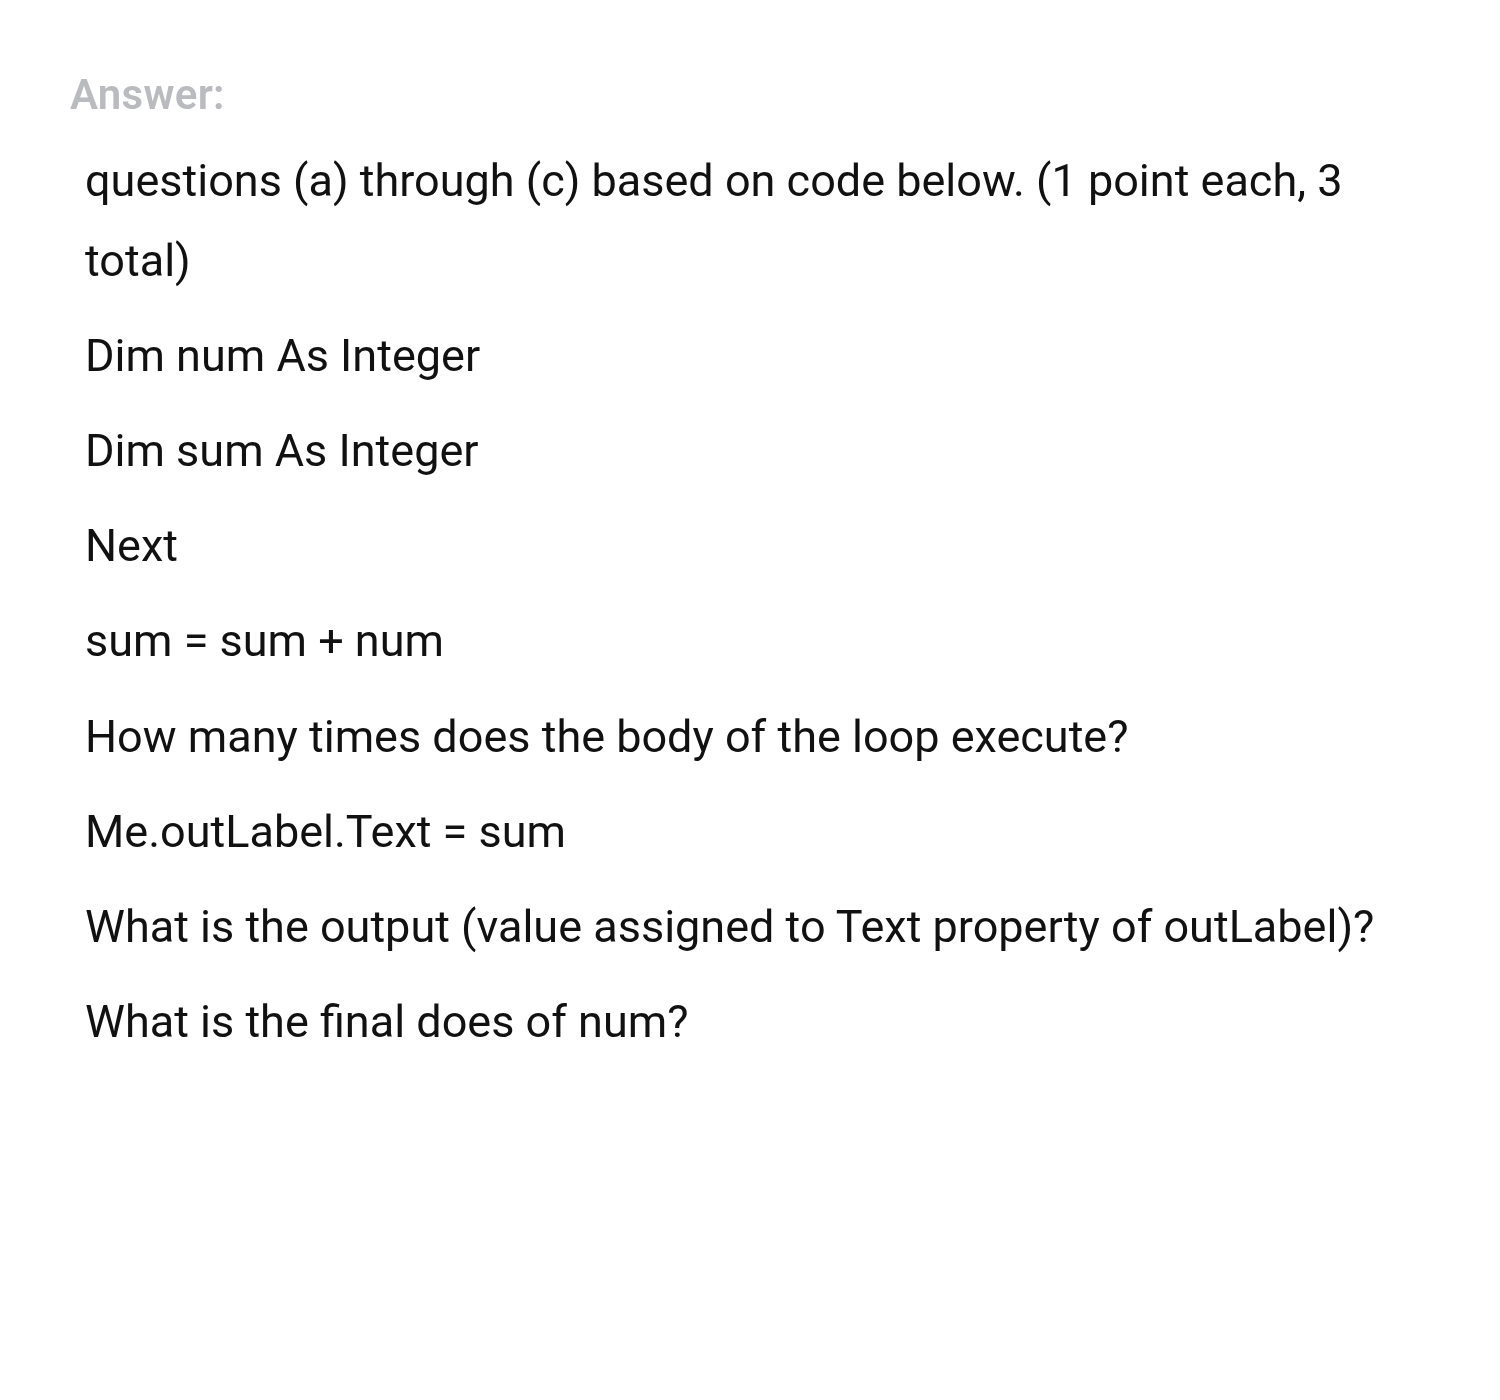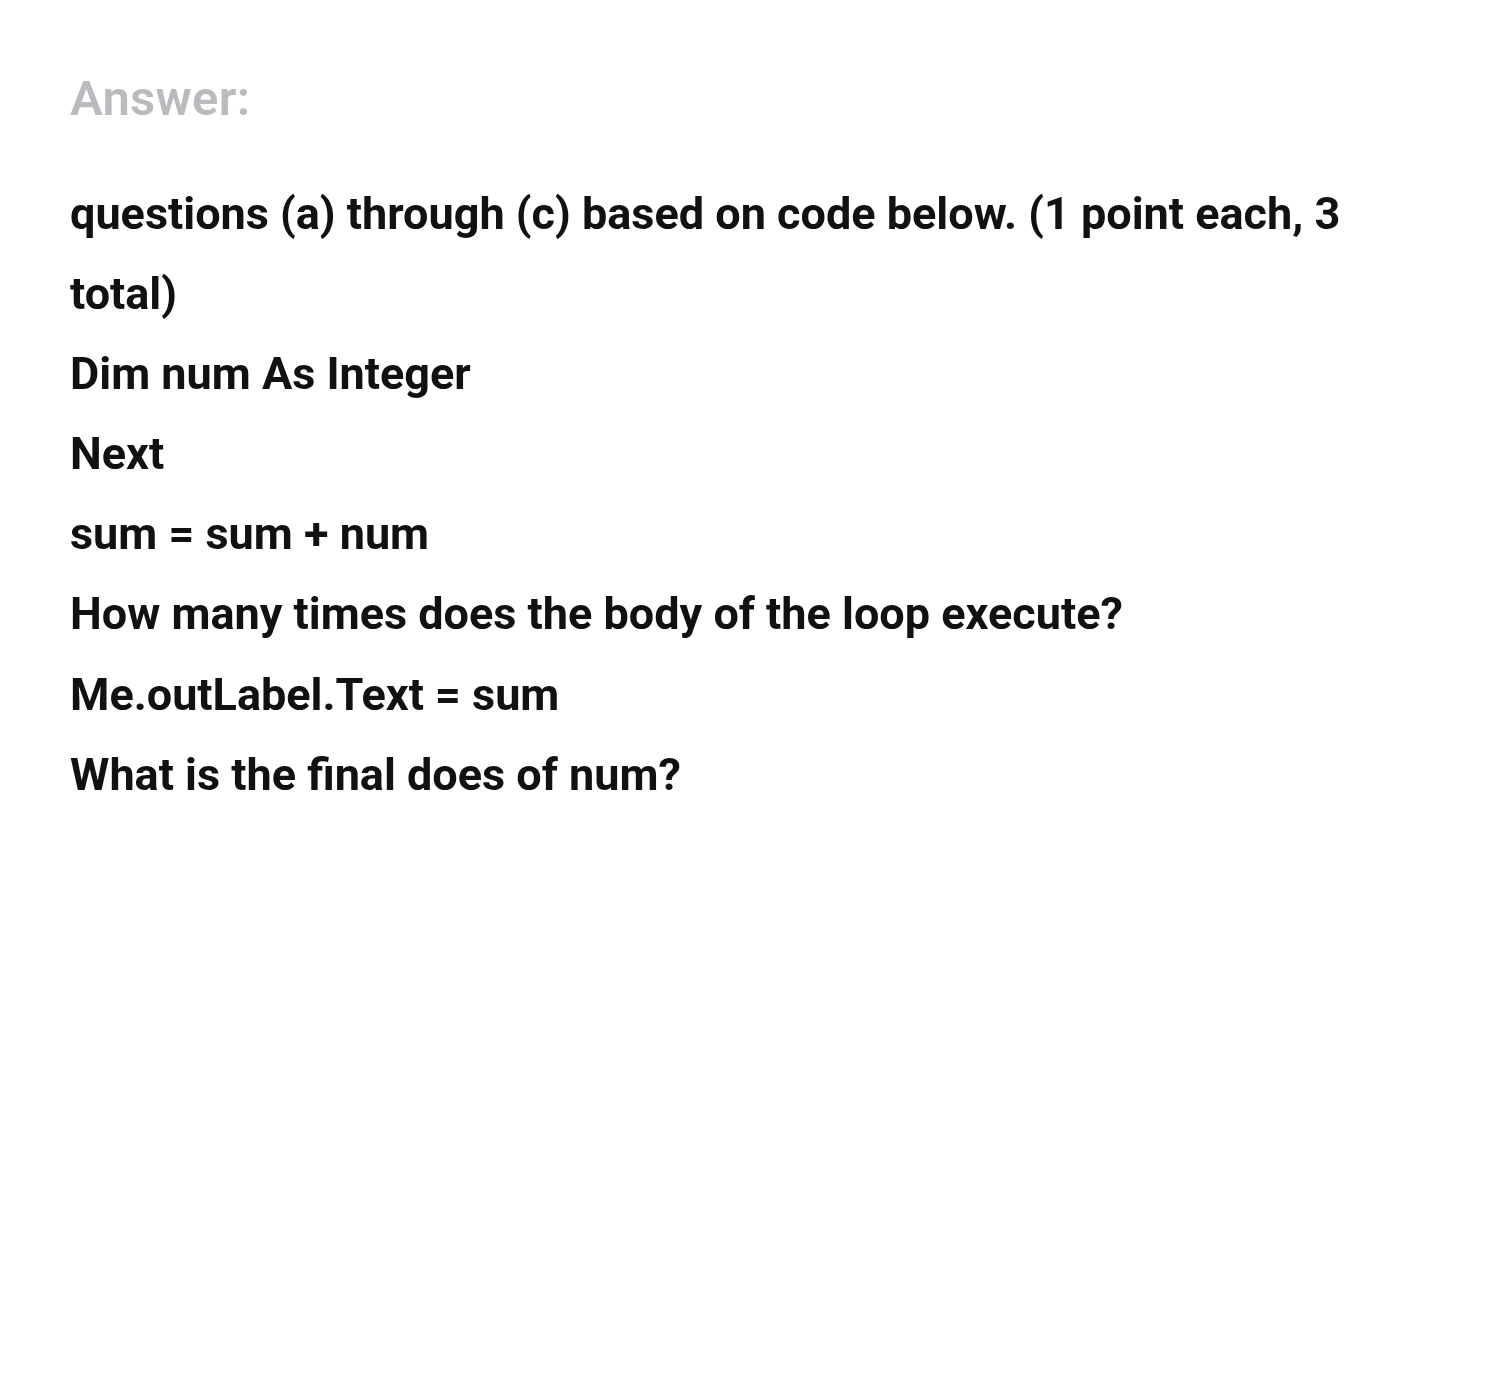"Answer:" .answer-label { font-size: 49px -> 42px; margin-bottom: 47px -> 22px }
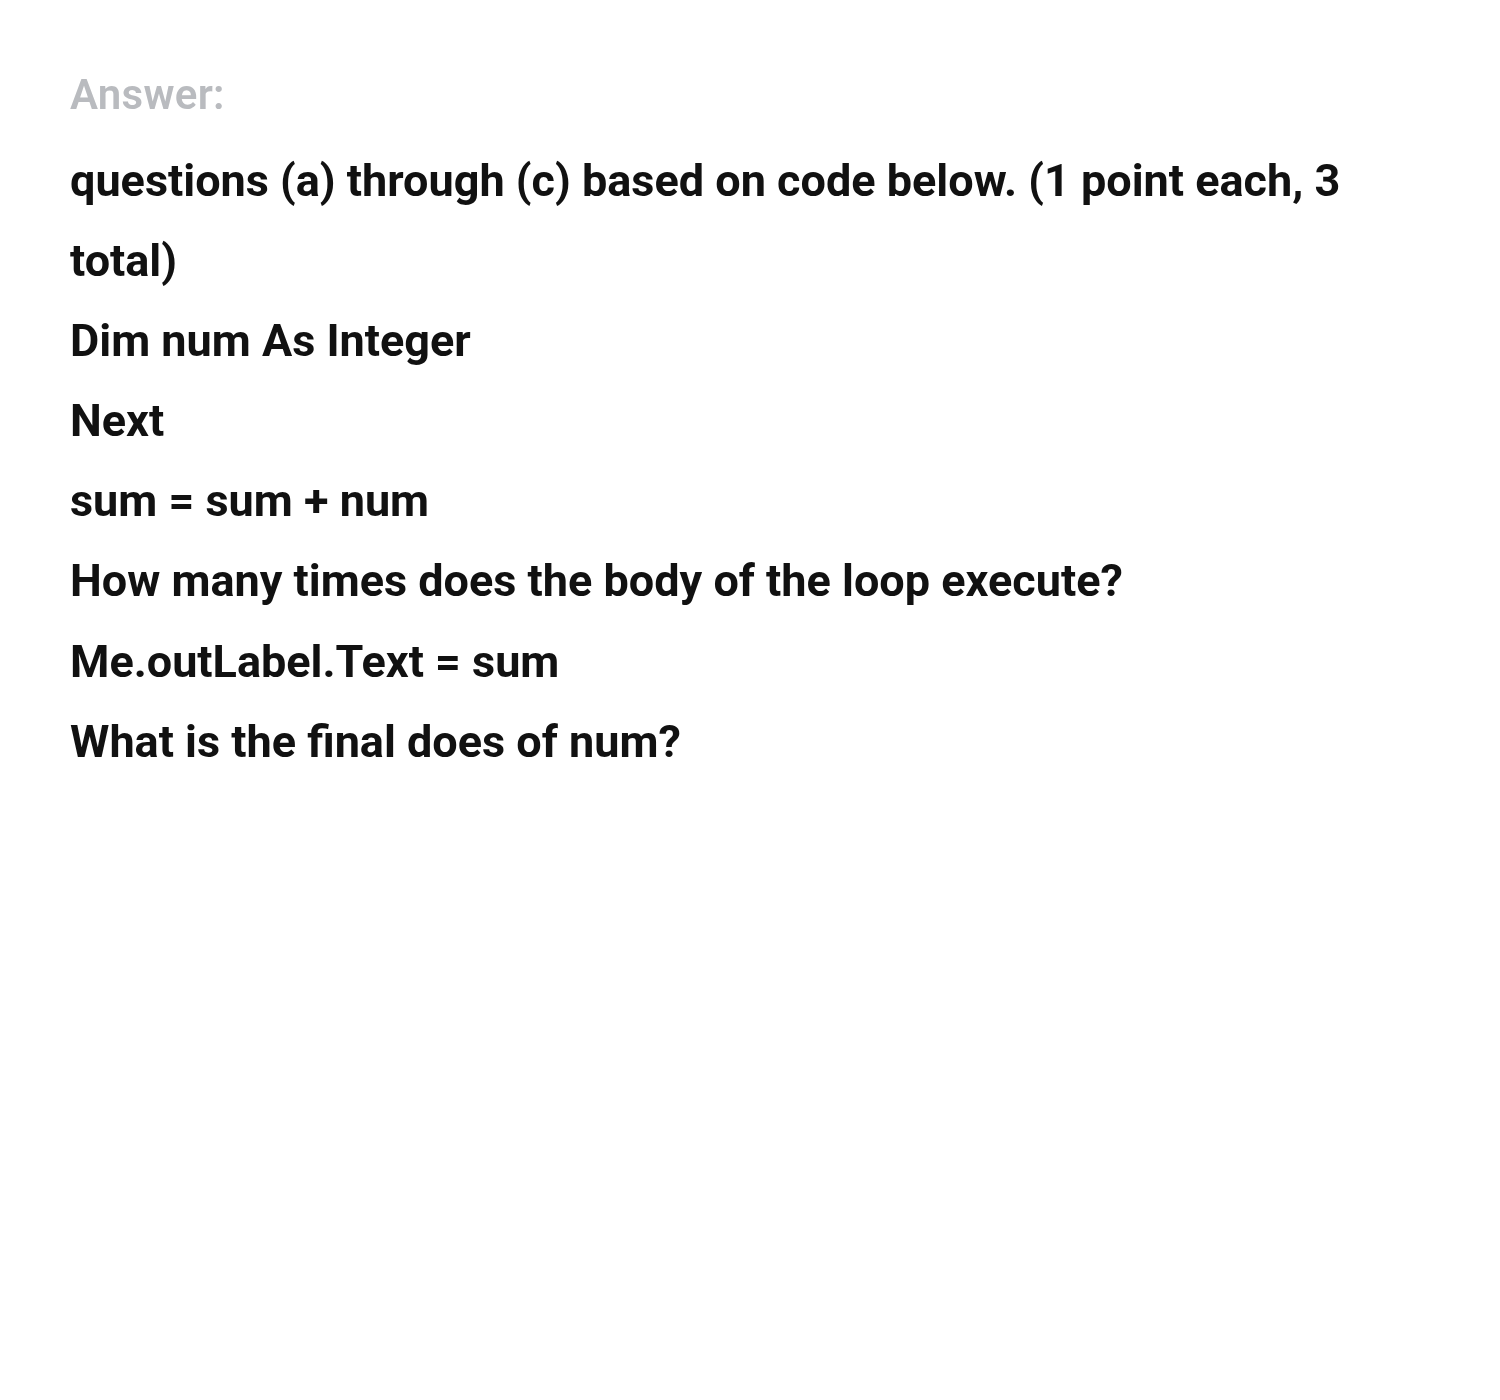"questions (a) through (c) based" .body-text p { font-weight: bold -> none; margin: 0 -> 15px }
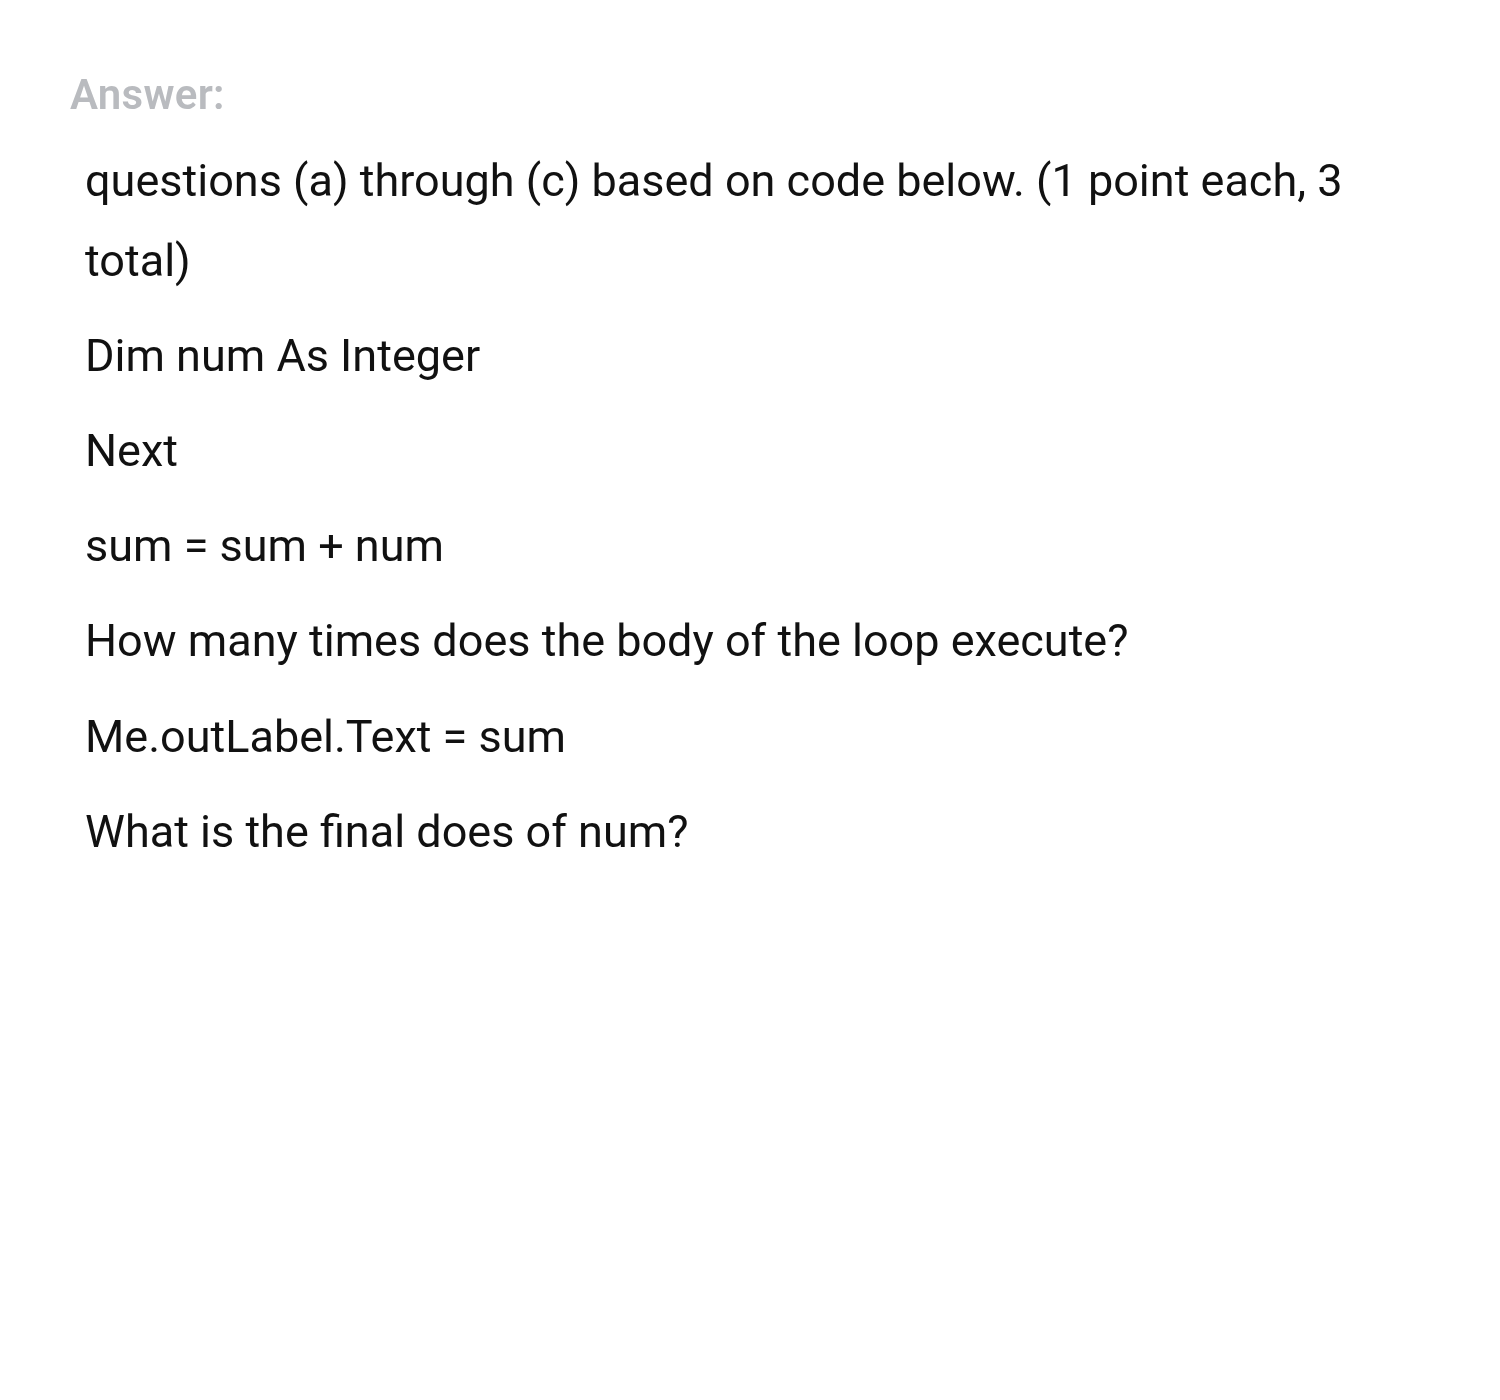"Dim sum As Integer" p { html: none -> <p>Dim sum As Integer</p> }
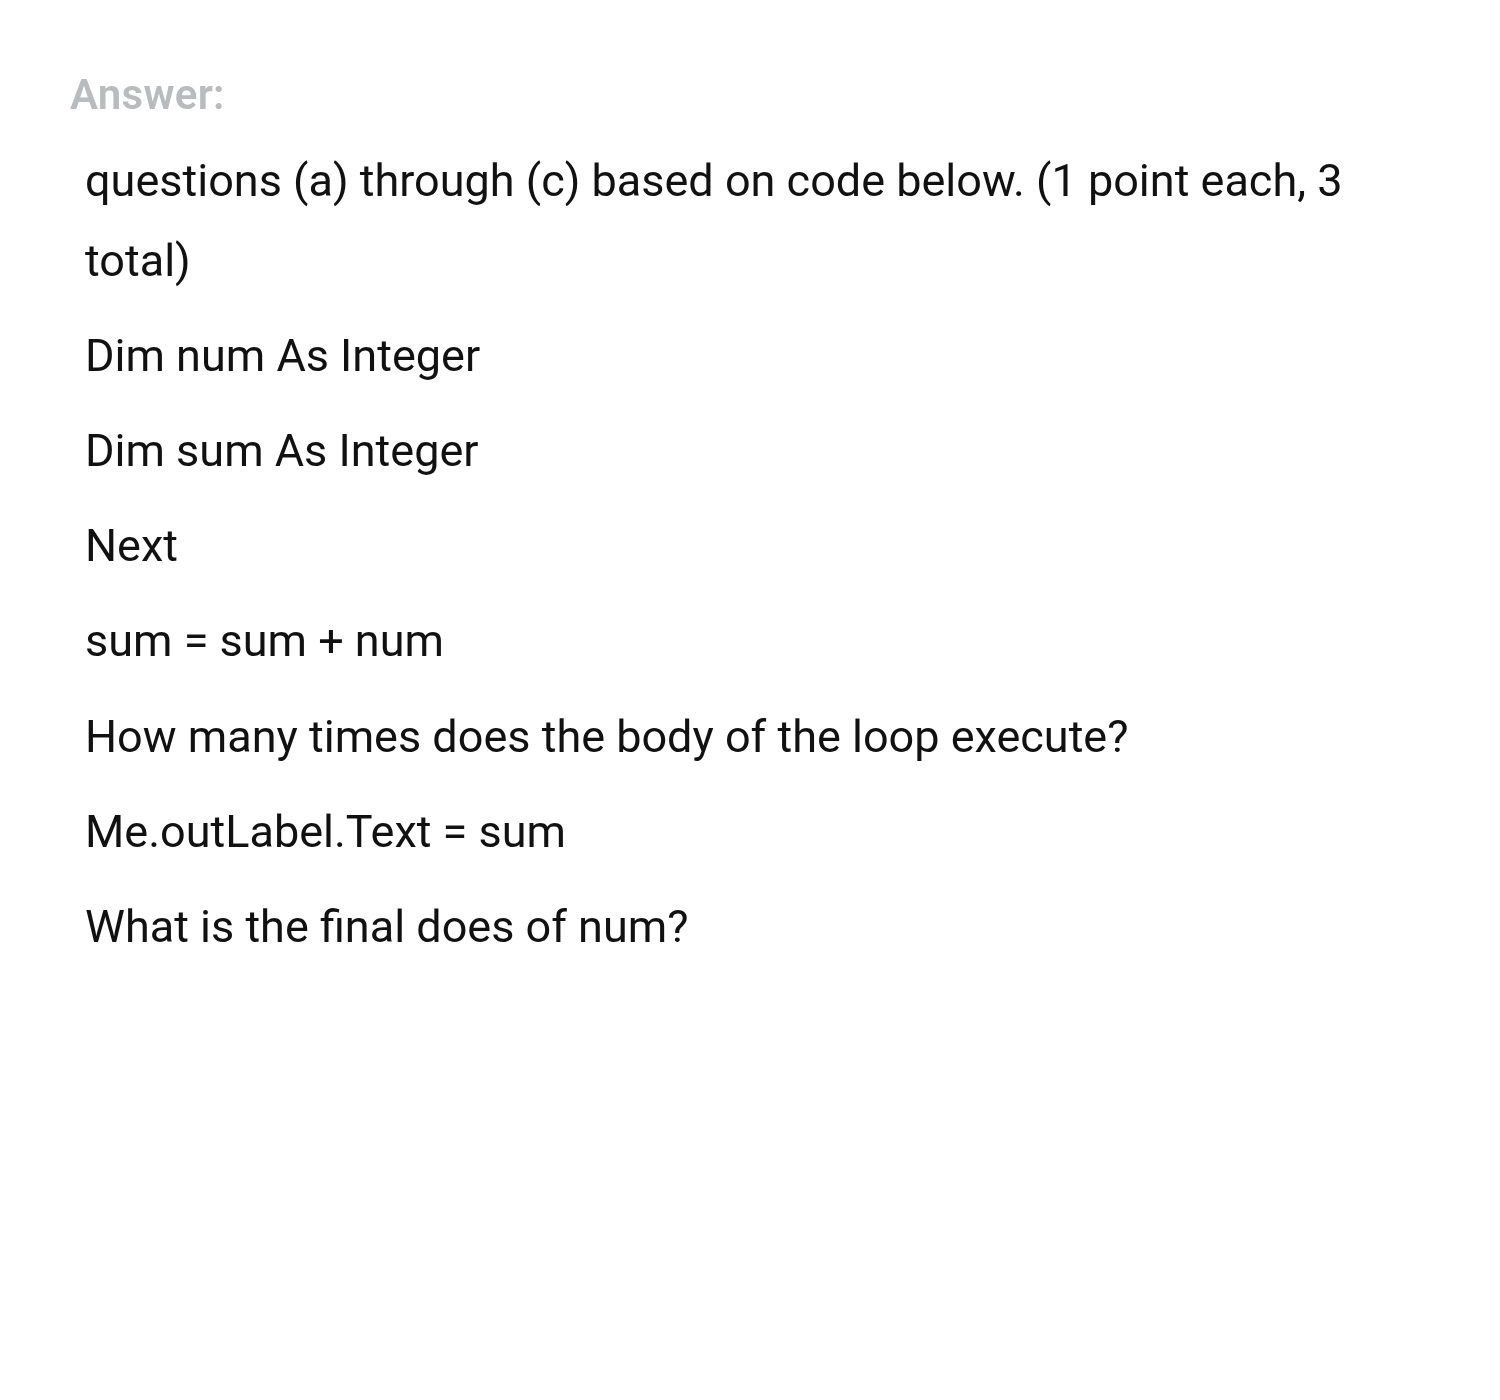"What is the output (value" p { html: none -> <p>What is the output (value assigned to Text property of outLabel)?</p> }
